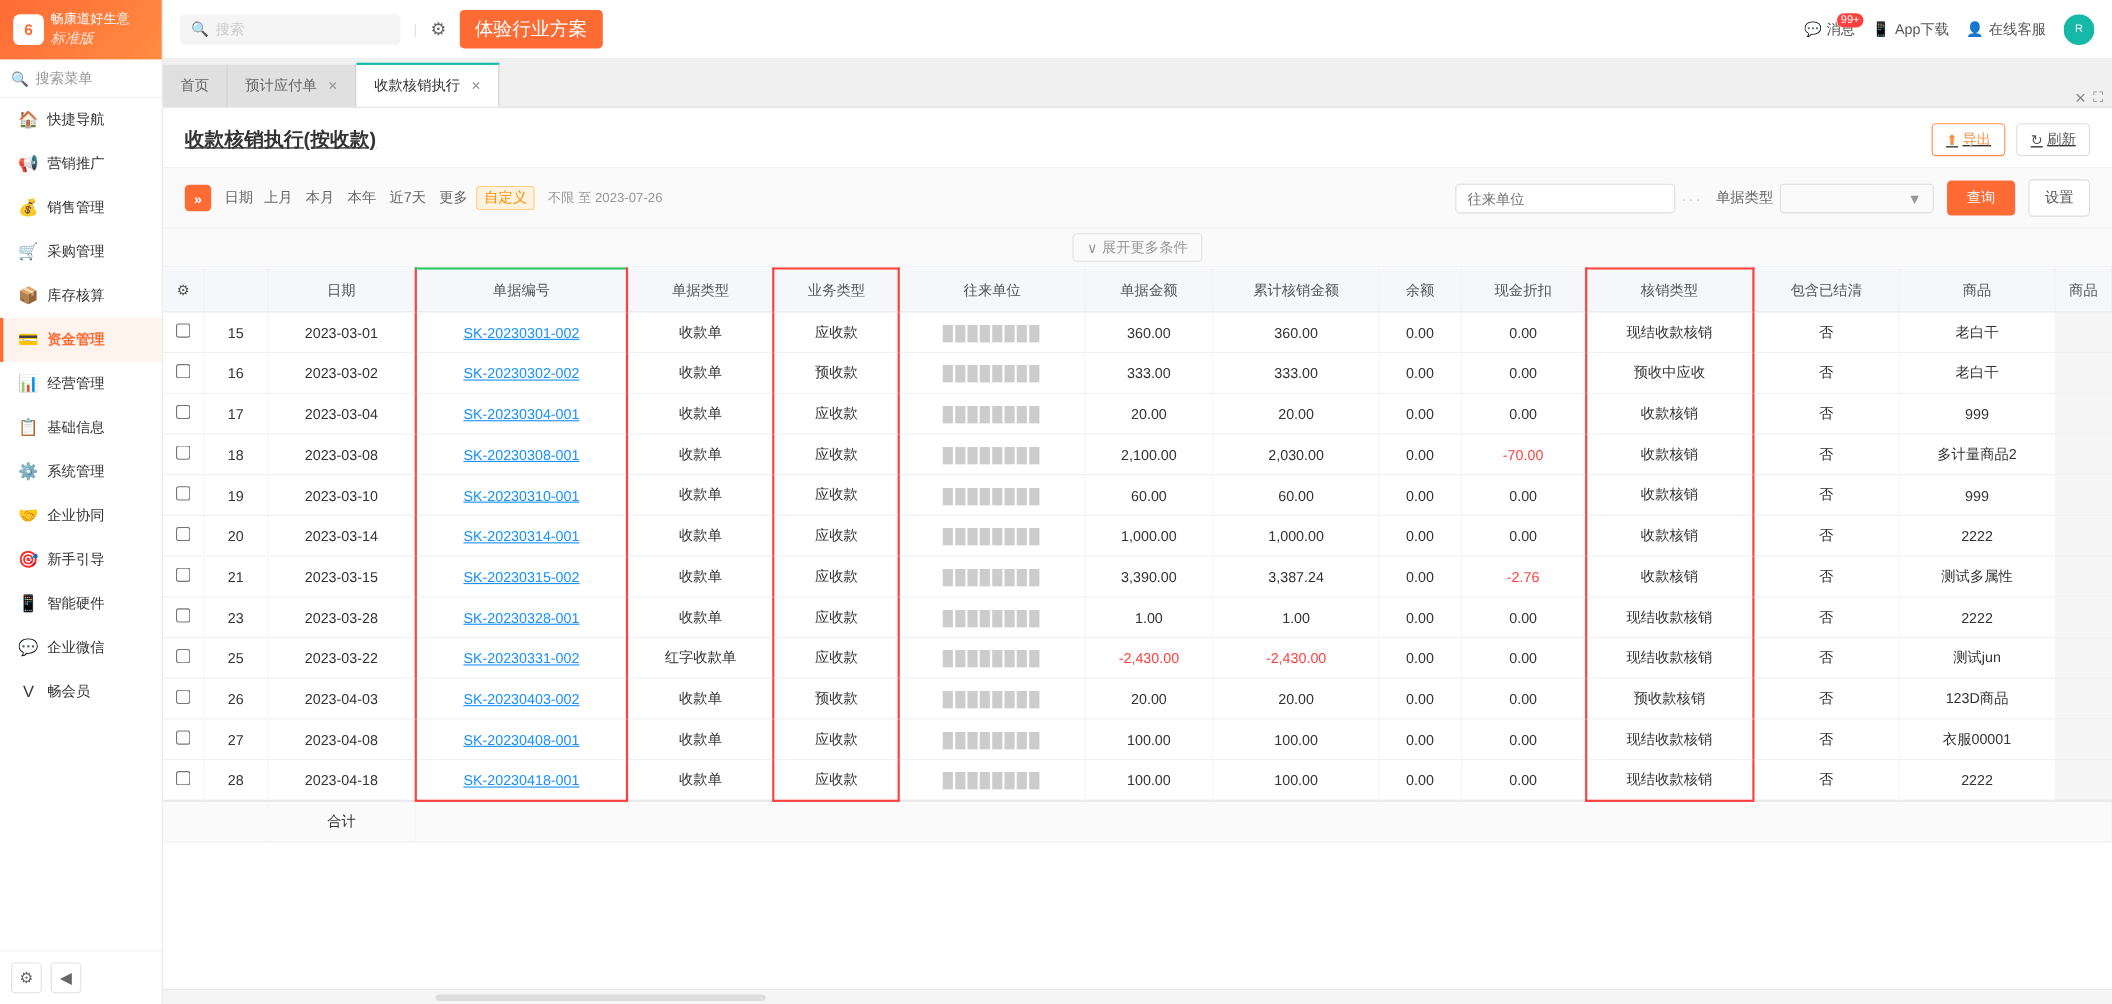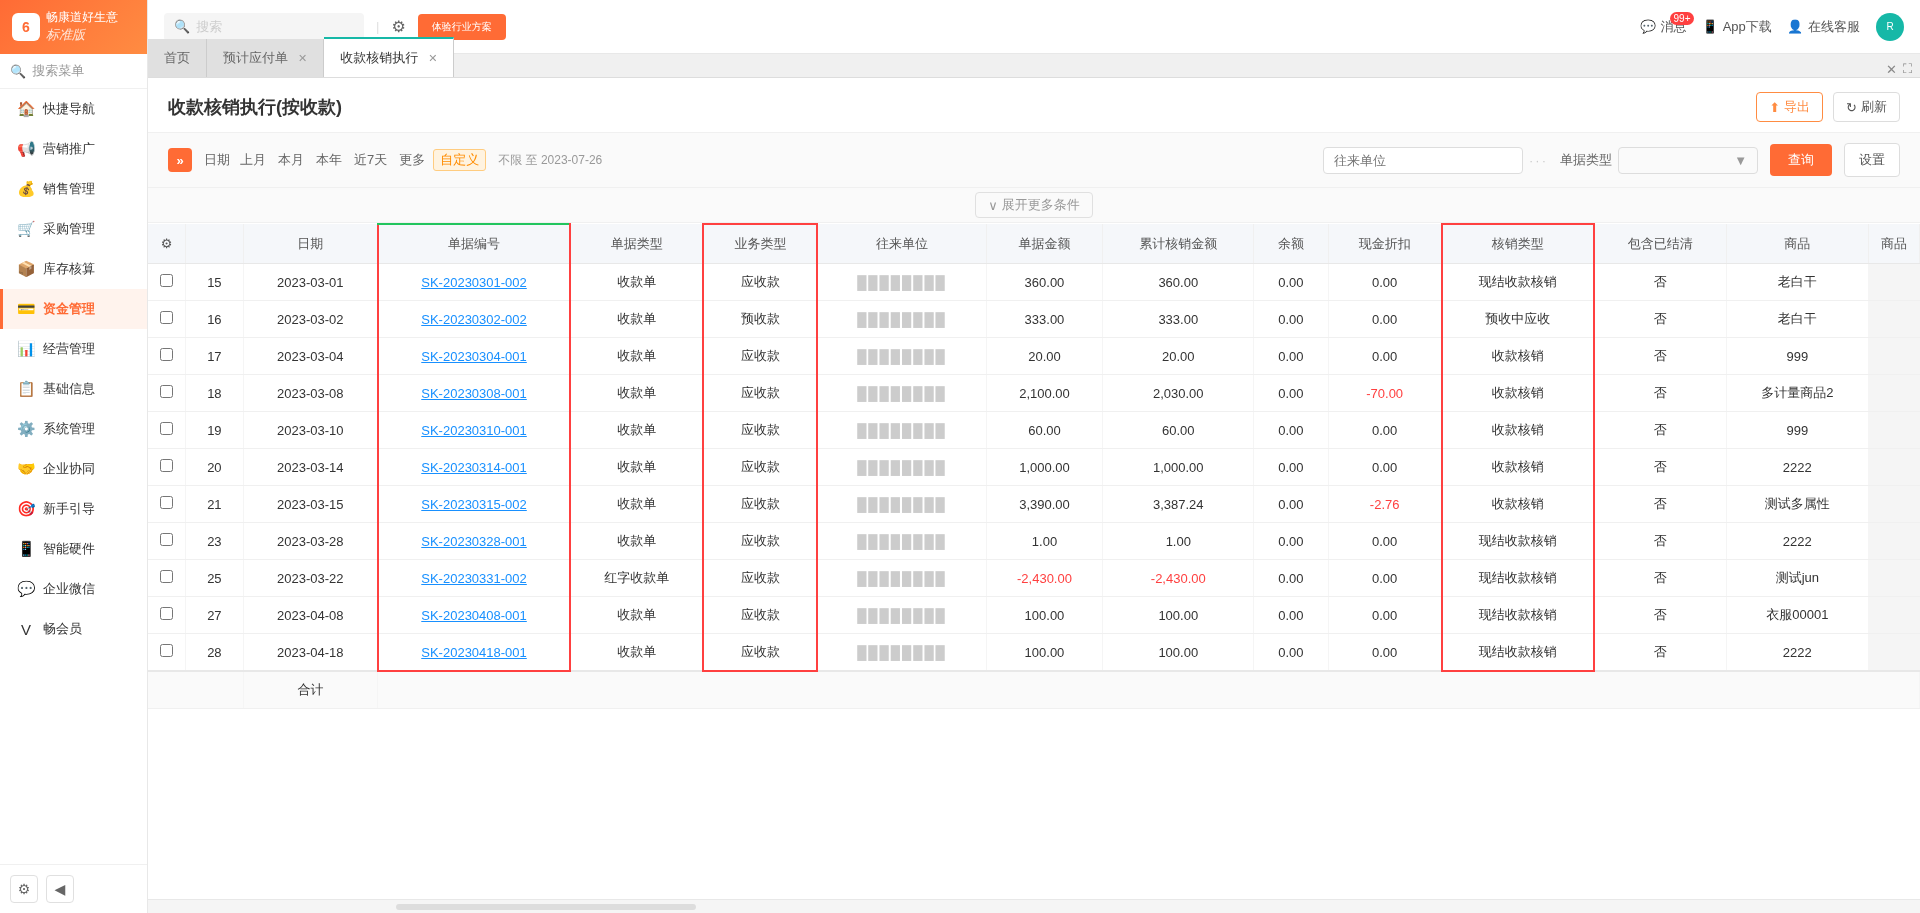"体验行业方案" .topbar-industry-btn { font-size: 10px -> 17px }
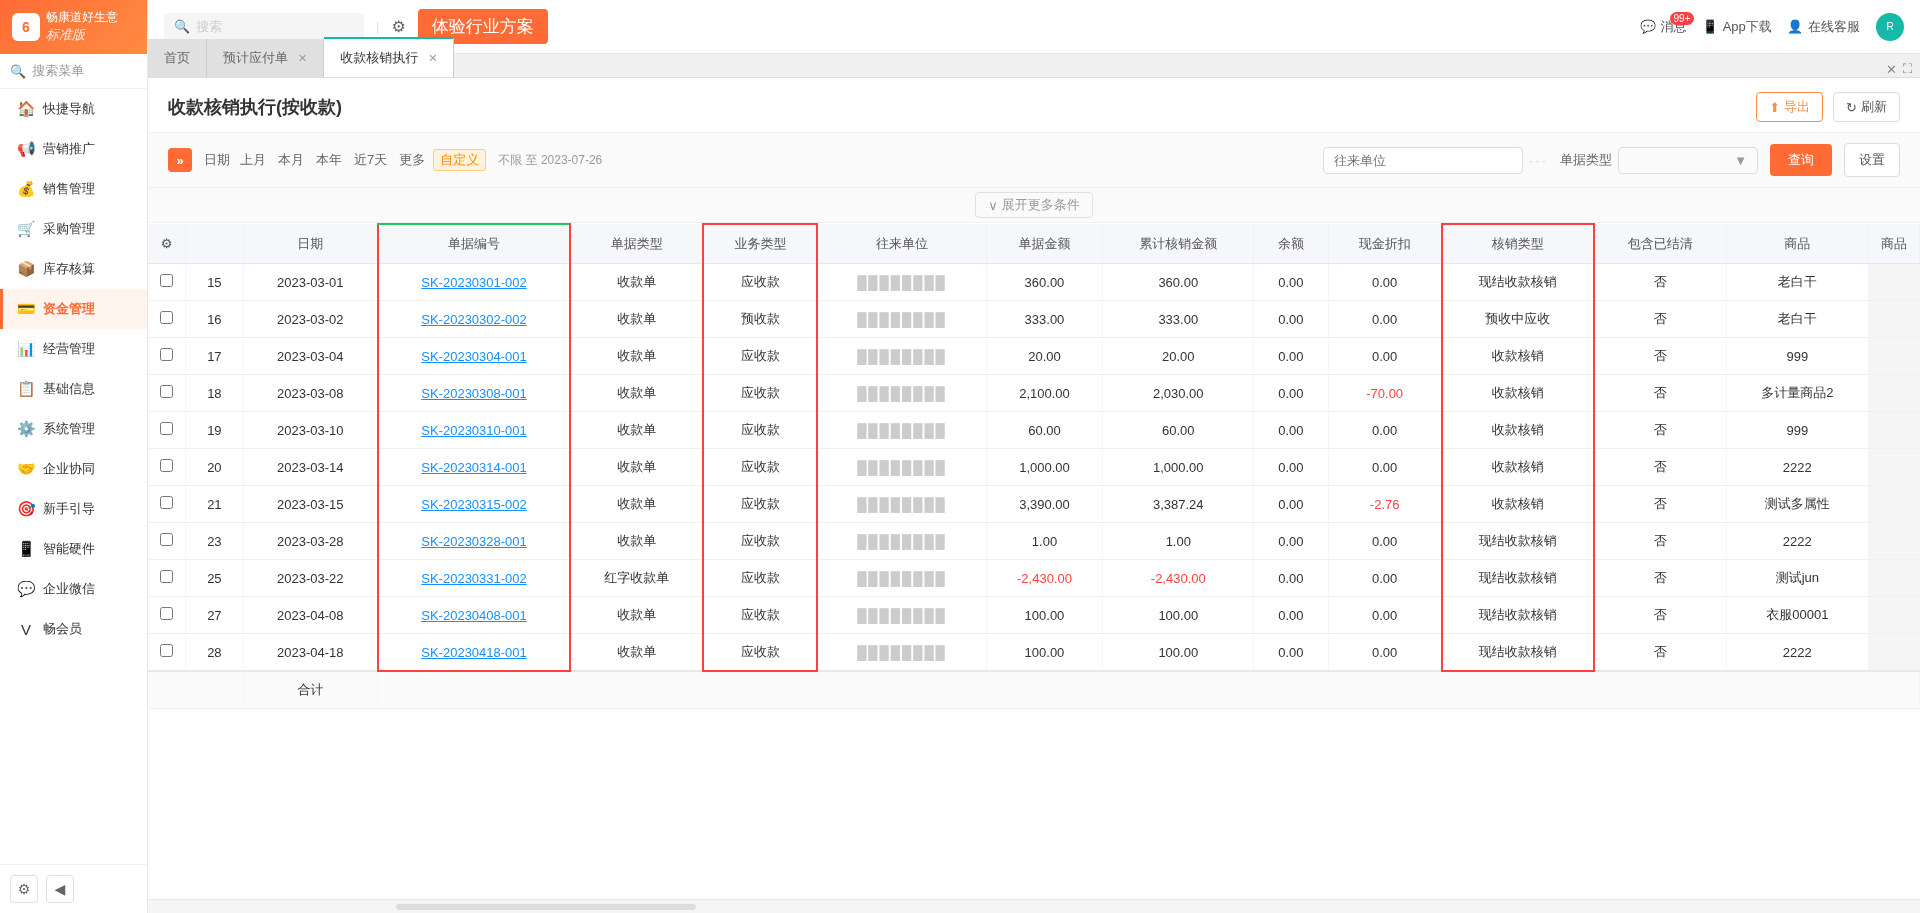"首页" .tabbar { height: 24px -> 44px }
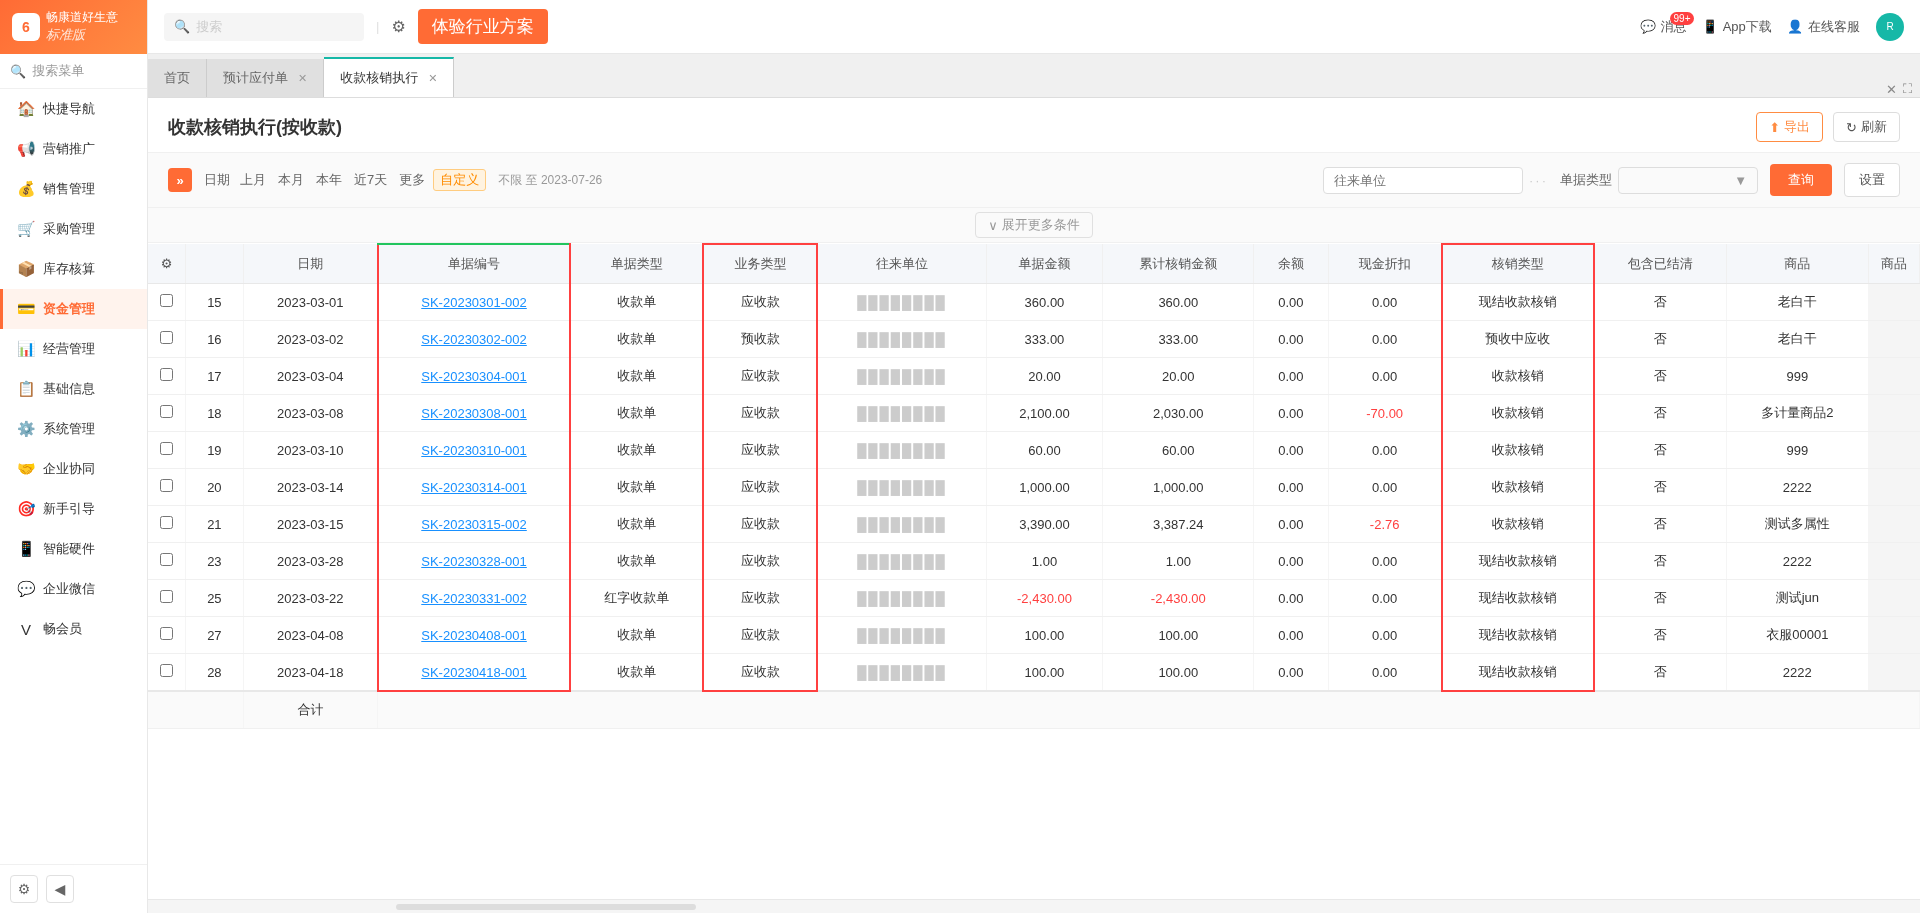"收款核销执行(按收款)" .page-header { text-decoration: none -> underline }
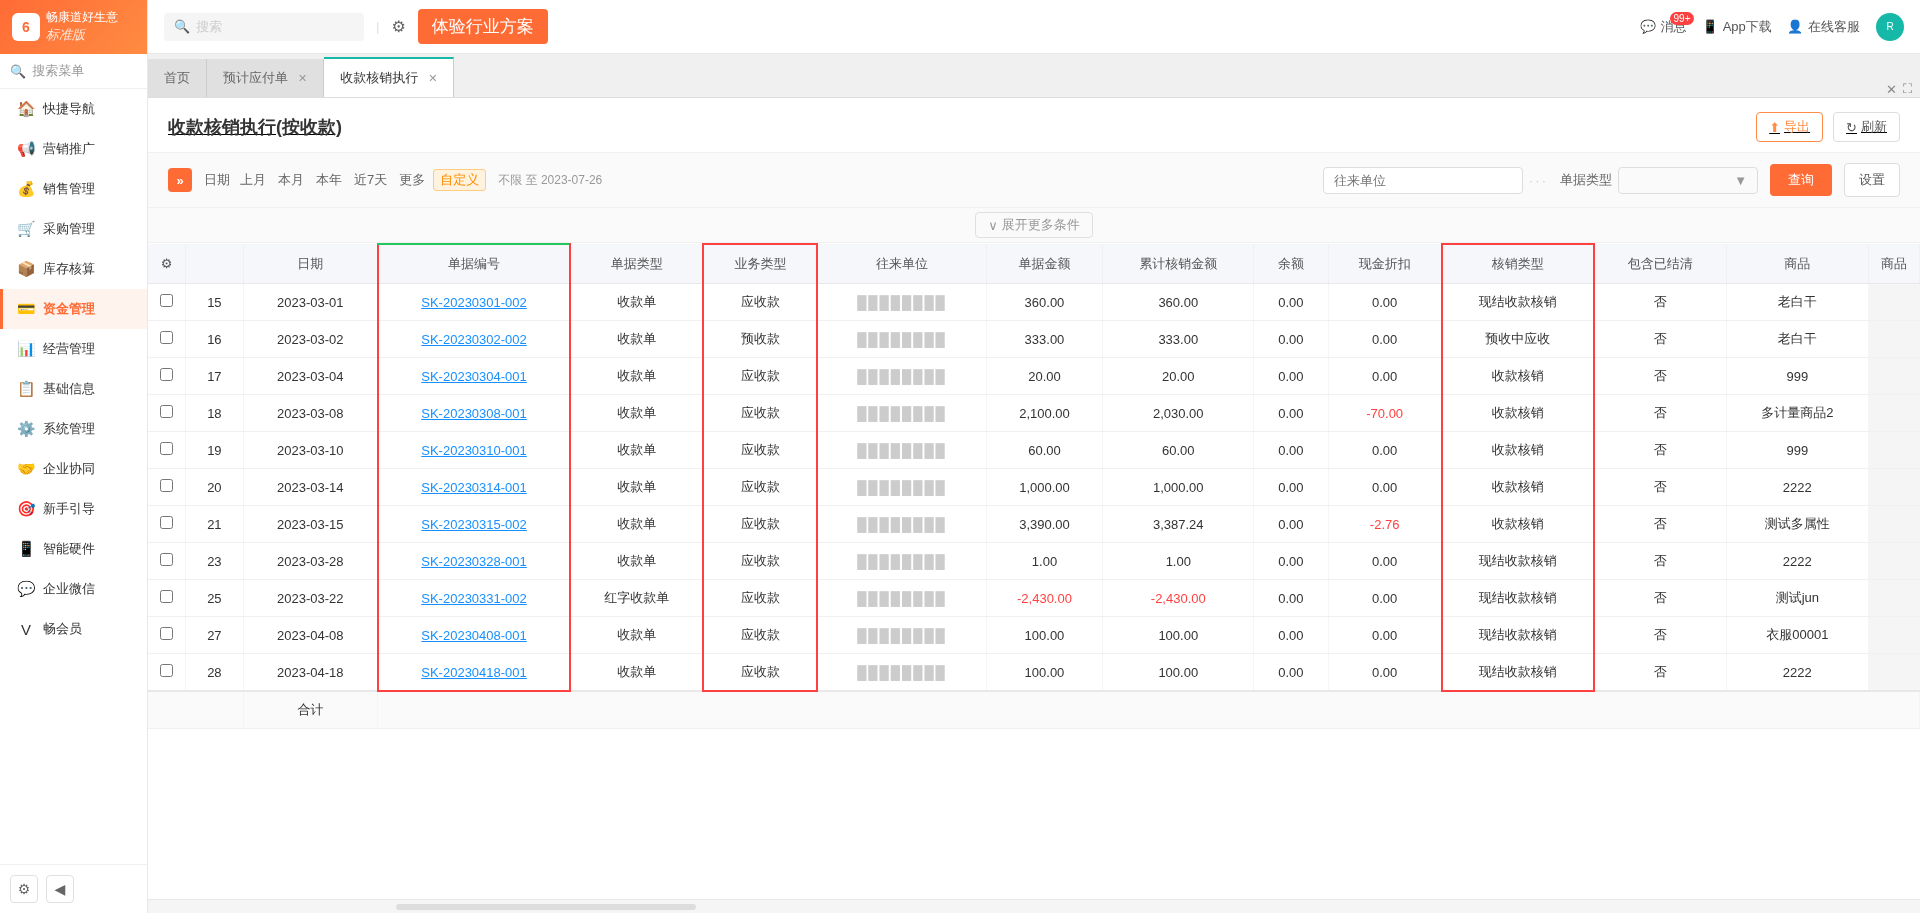"26" tr { html: none -> <tr> <td><input></td> <td>26</td> <td>2023-04-03</td> <td><a>SK-20230403-002</a></td> <td>收款单</td> <td>预收款</td> <td>████████</td> <td>20.00</td> <td>20.00</td> <td>0.00</td> <td>0.00</td> <td>预收款核销</td> <td>否</td> <td>123D商品</td> <td></td> </tr> }
